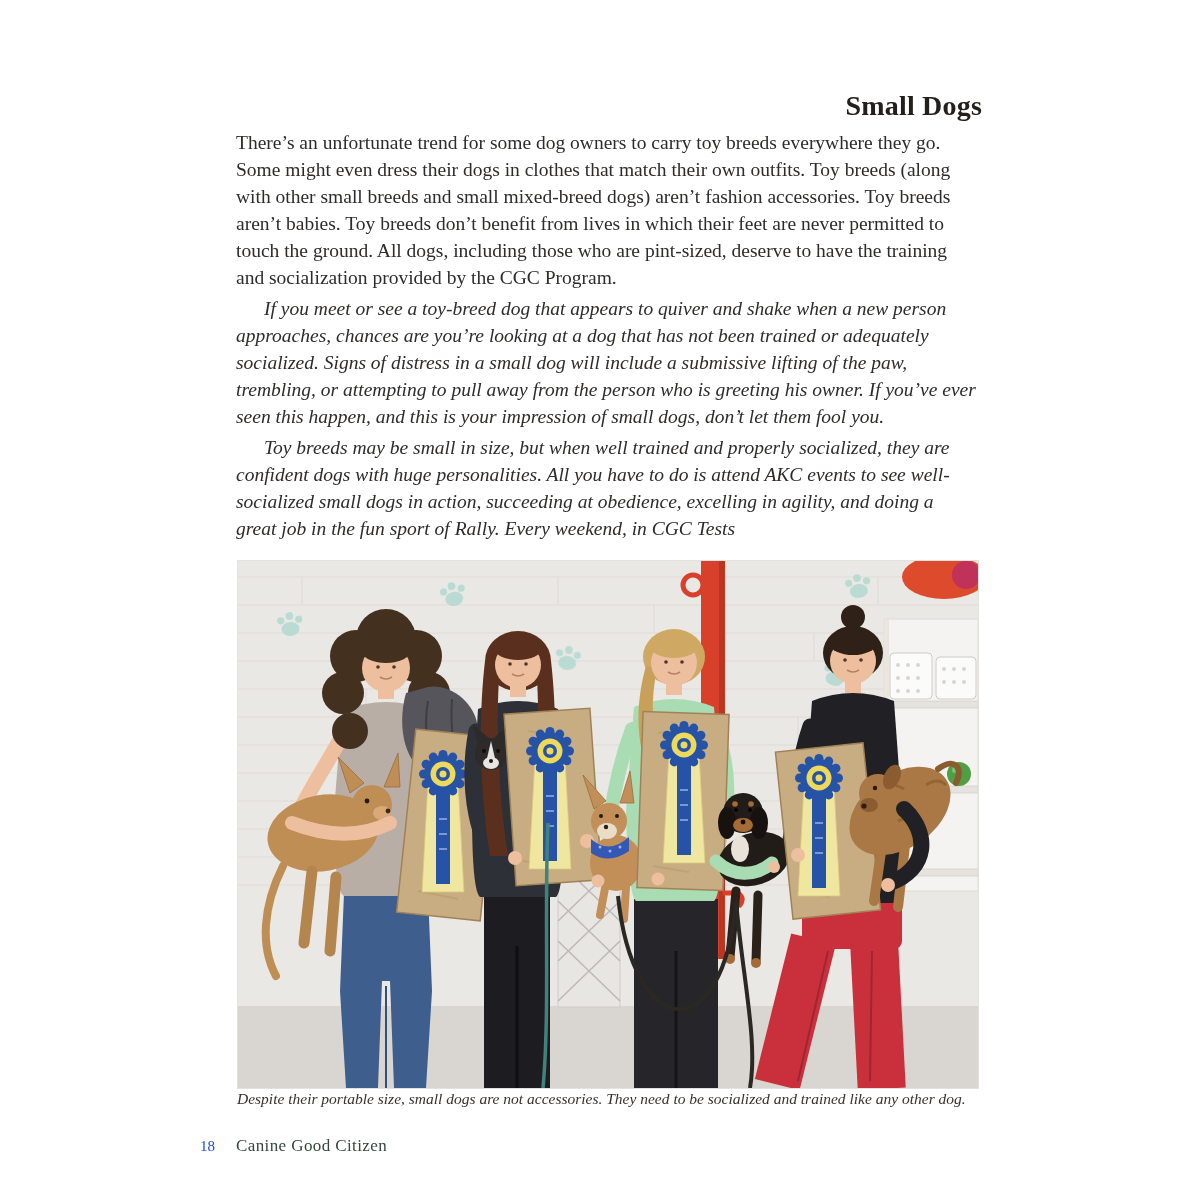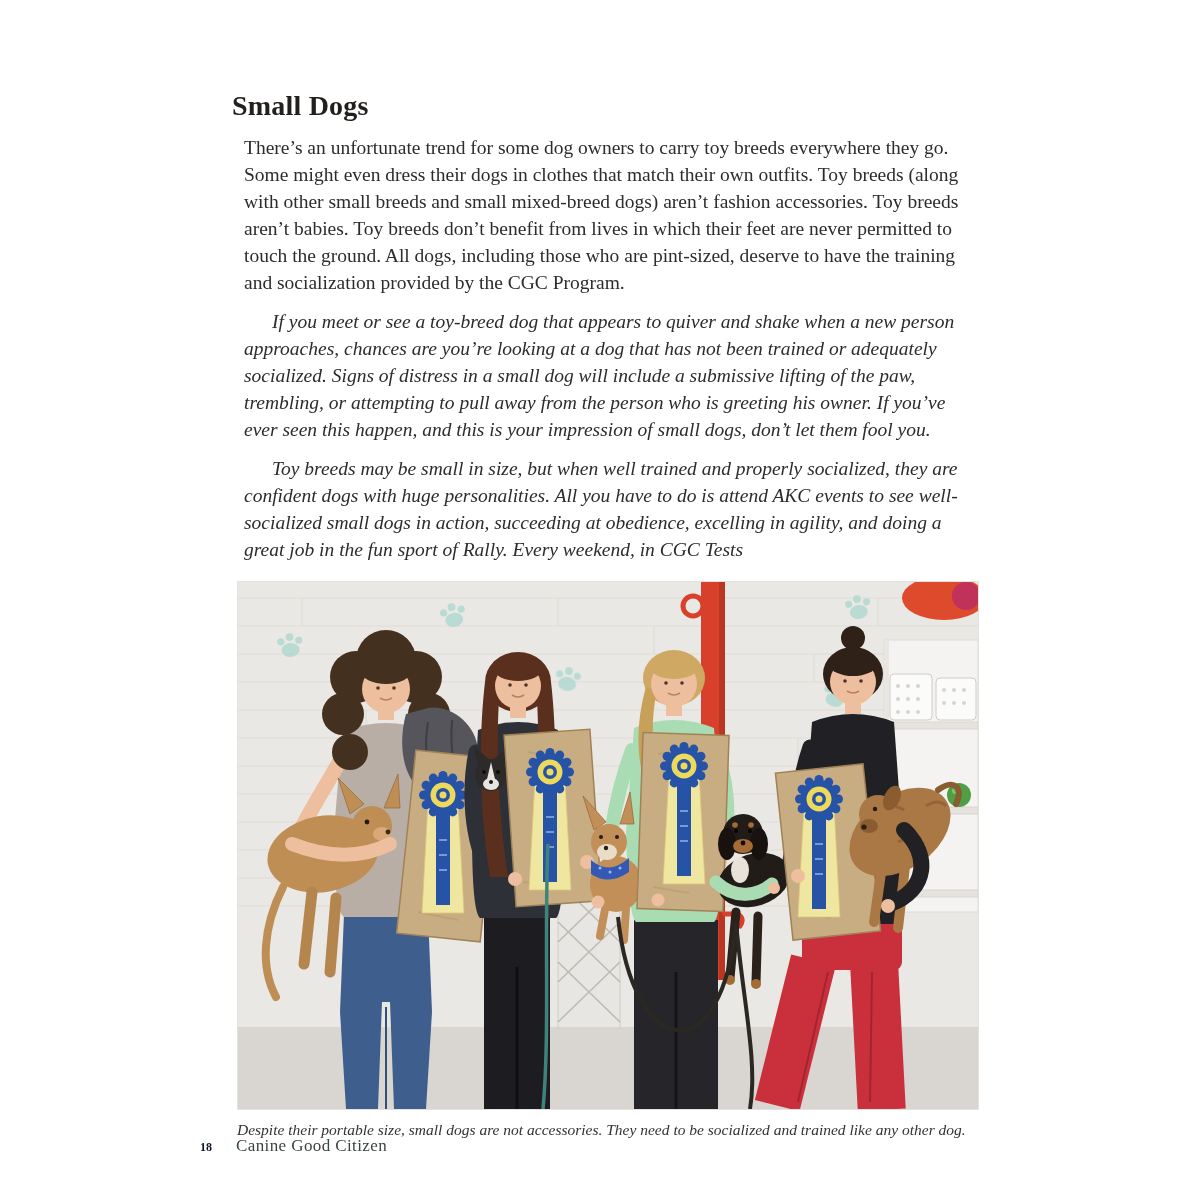"Small Dogs" .heading { text-align: none -> right }
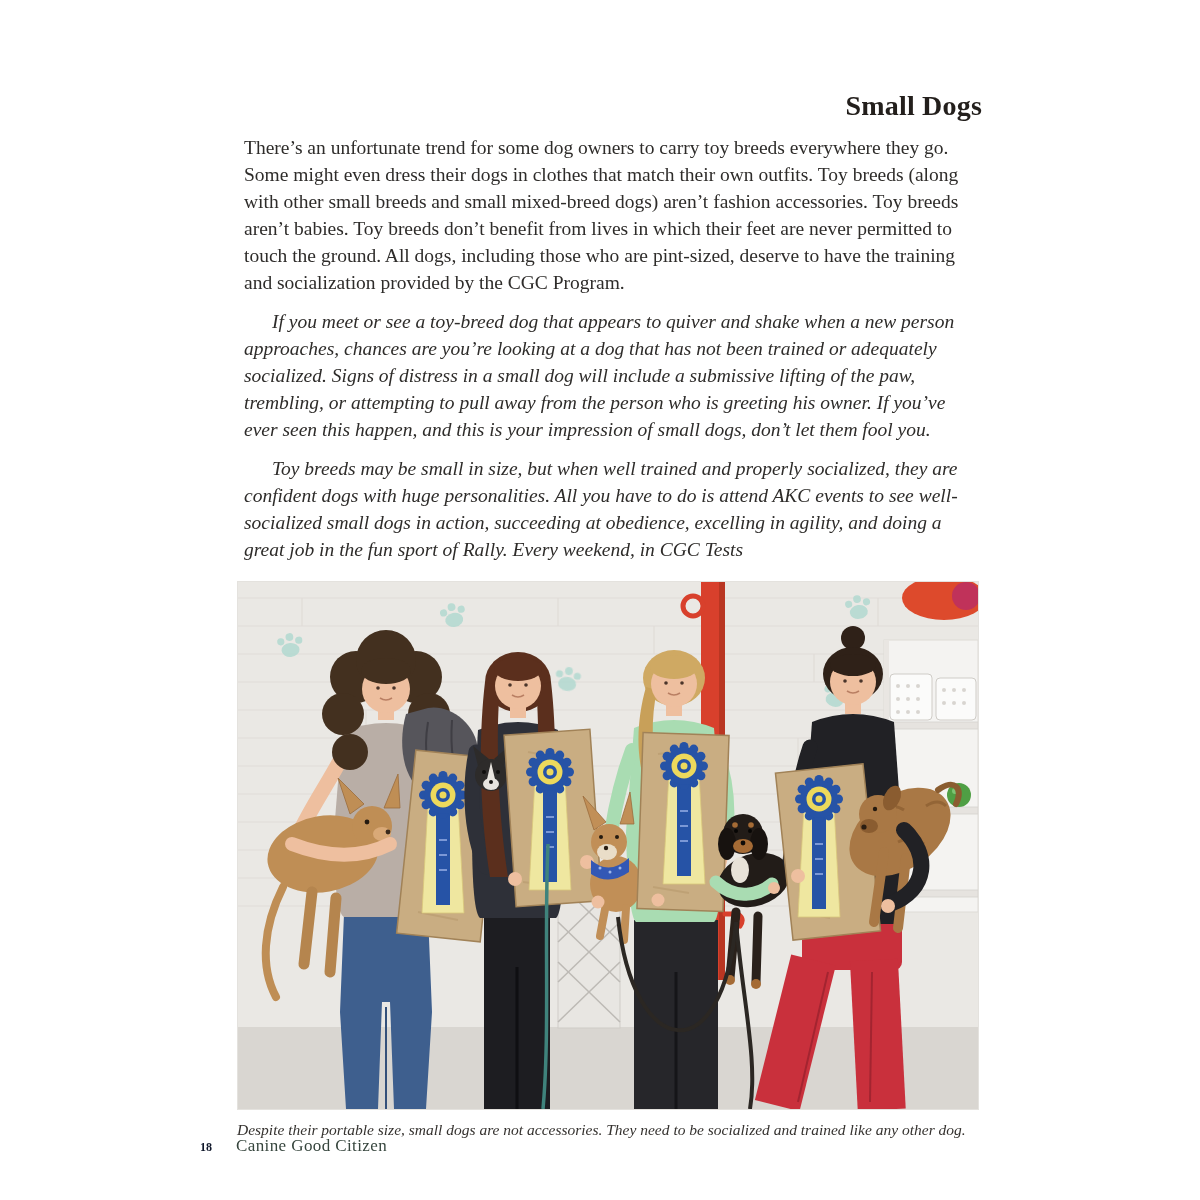"There’s an unfortunate trend for" .body-para { margin: 12px -> 4px }
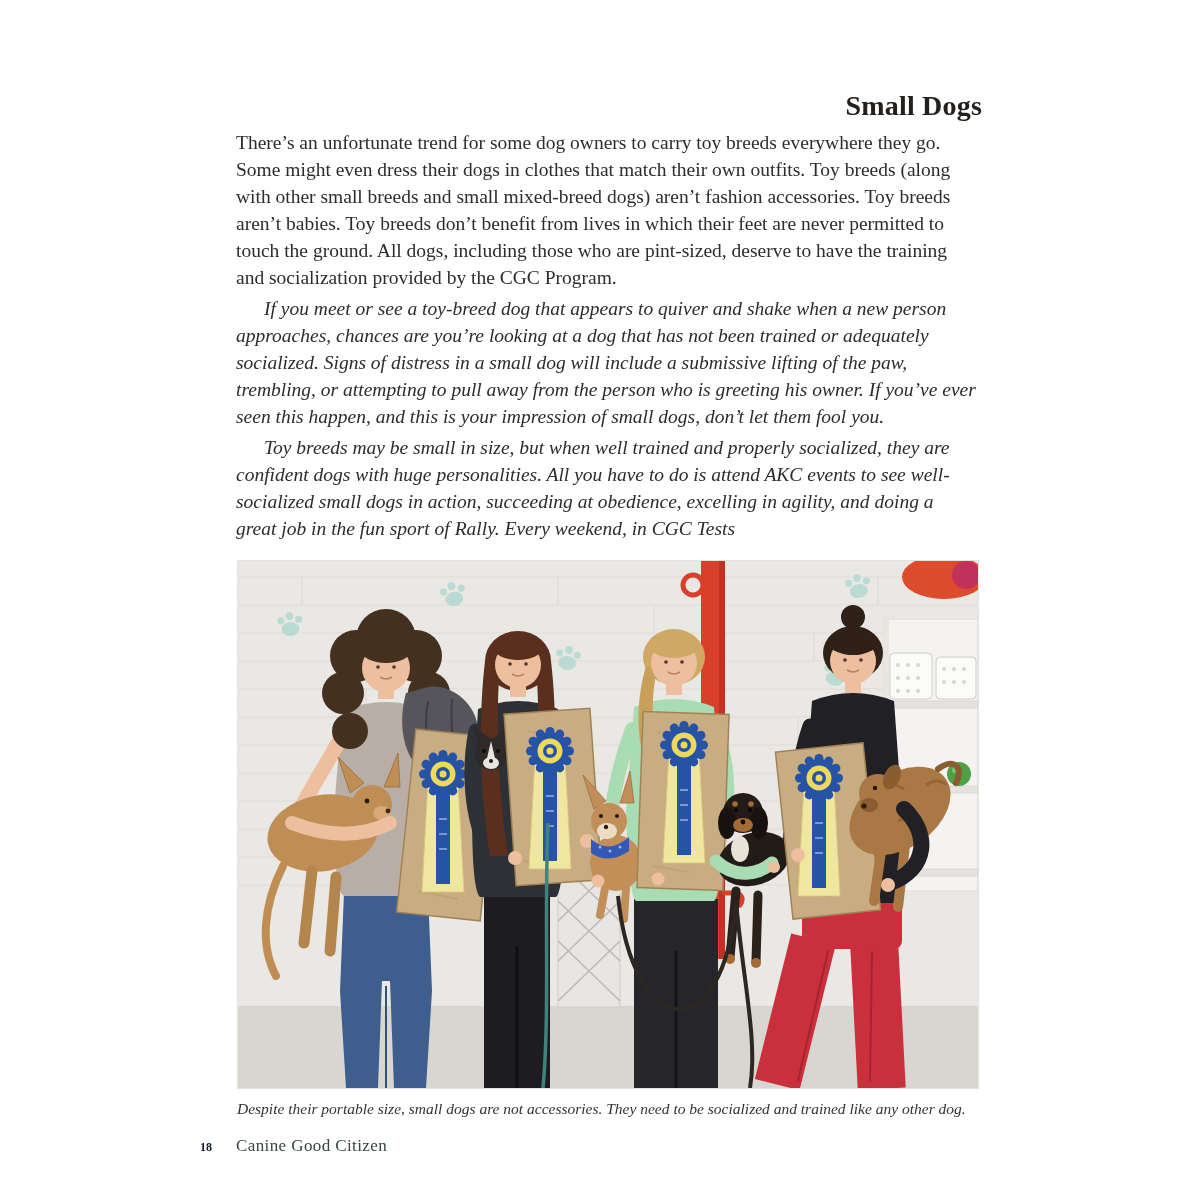"Despite their portable size, small" .photo-caption { margin-top: 10px -> 0 }
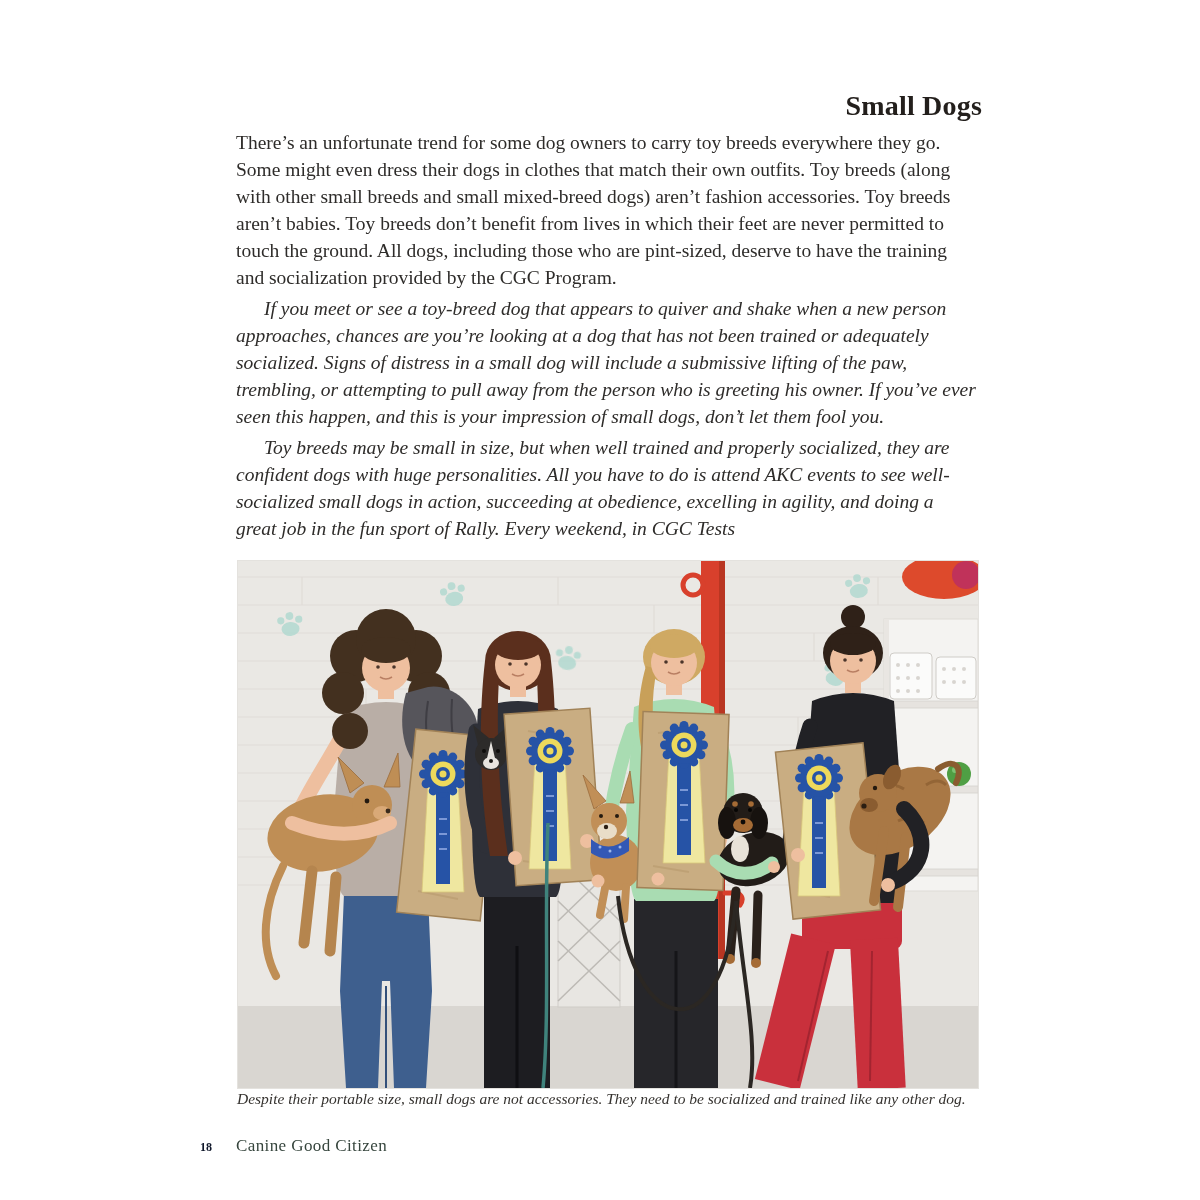"18" .page-num { color: #0f172a -> #1d4ed8; font-size: 12px -> 15px; font-weight: bold -> normal }
